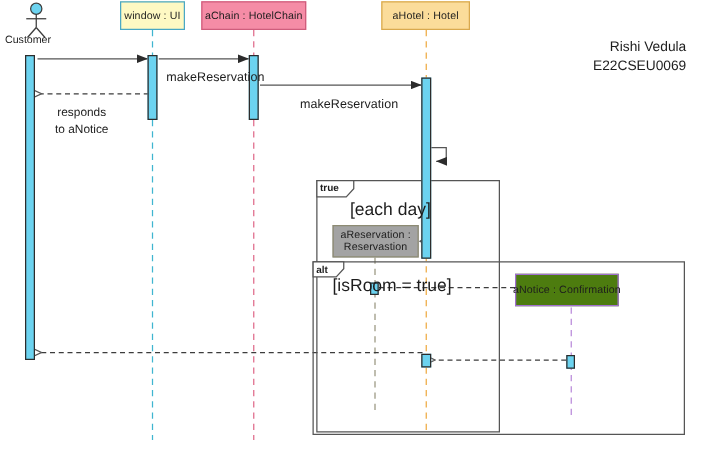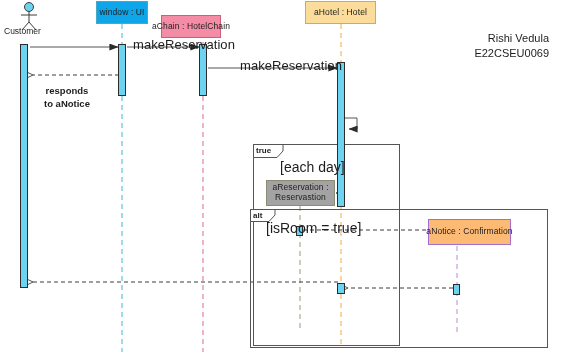"window : UI" .lifebox.ui { background: #0ea5e9 -> #fef9c3 }
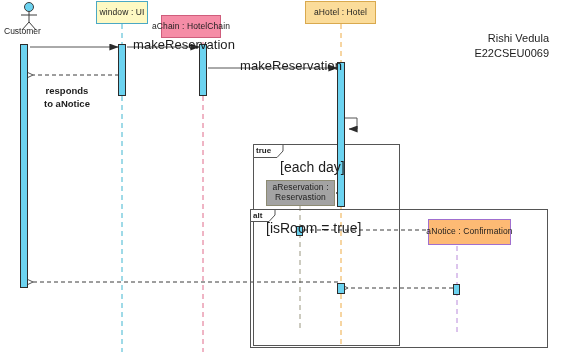"aChain : HotelChain" div.lifebox { top: 15px -> 1px; width: 60px -> 84px }
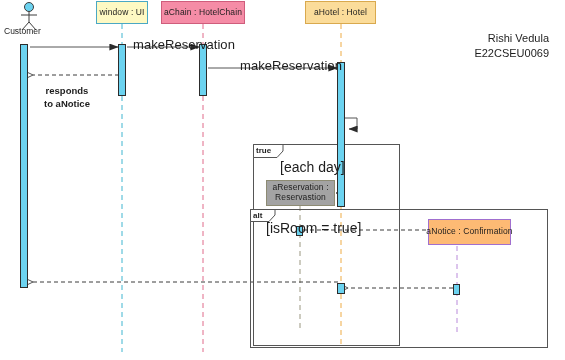"makeReservation" .msg { font-size: 13px -> 10px; margin-top: none -> 20px }
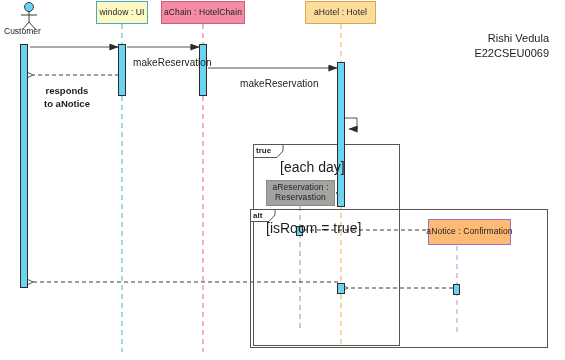"responds" div.respond { font-weight: bold -> none }
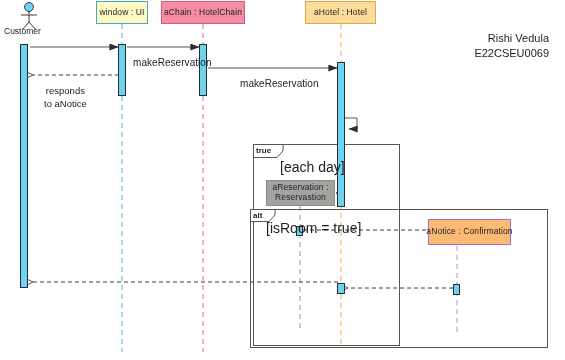"aNotice : Confirmation" .lifebox.notice { background: #fdba74 -> #4d7c0f; margin-left: 16px -> none }
